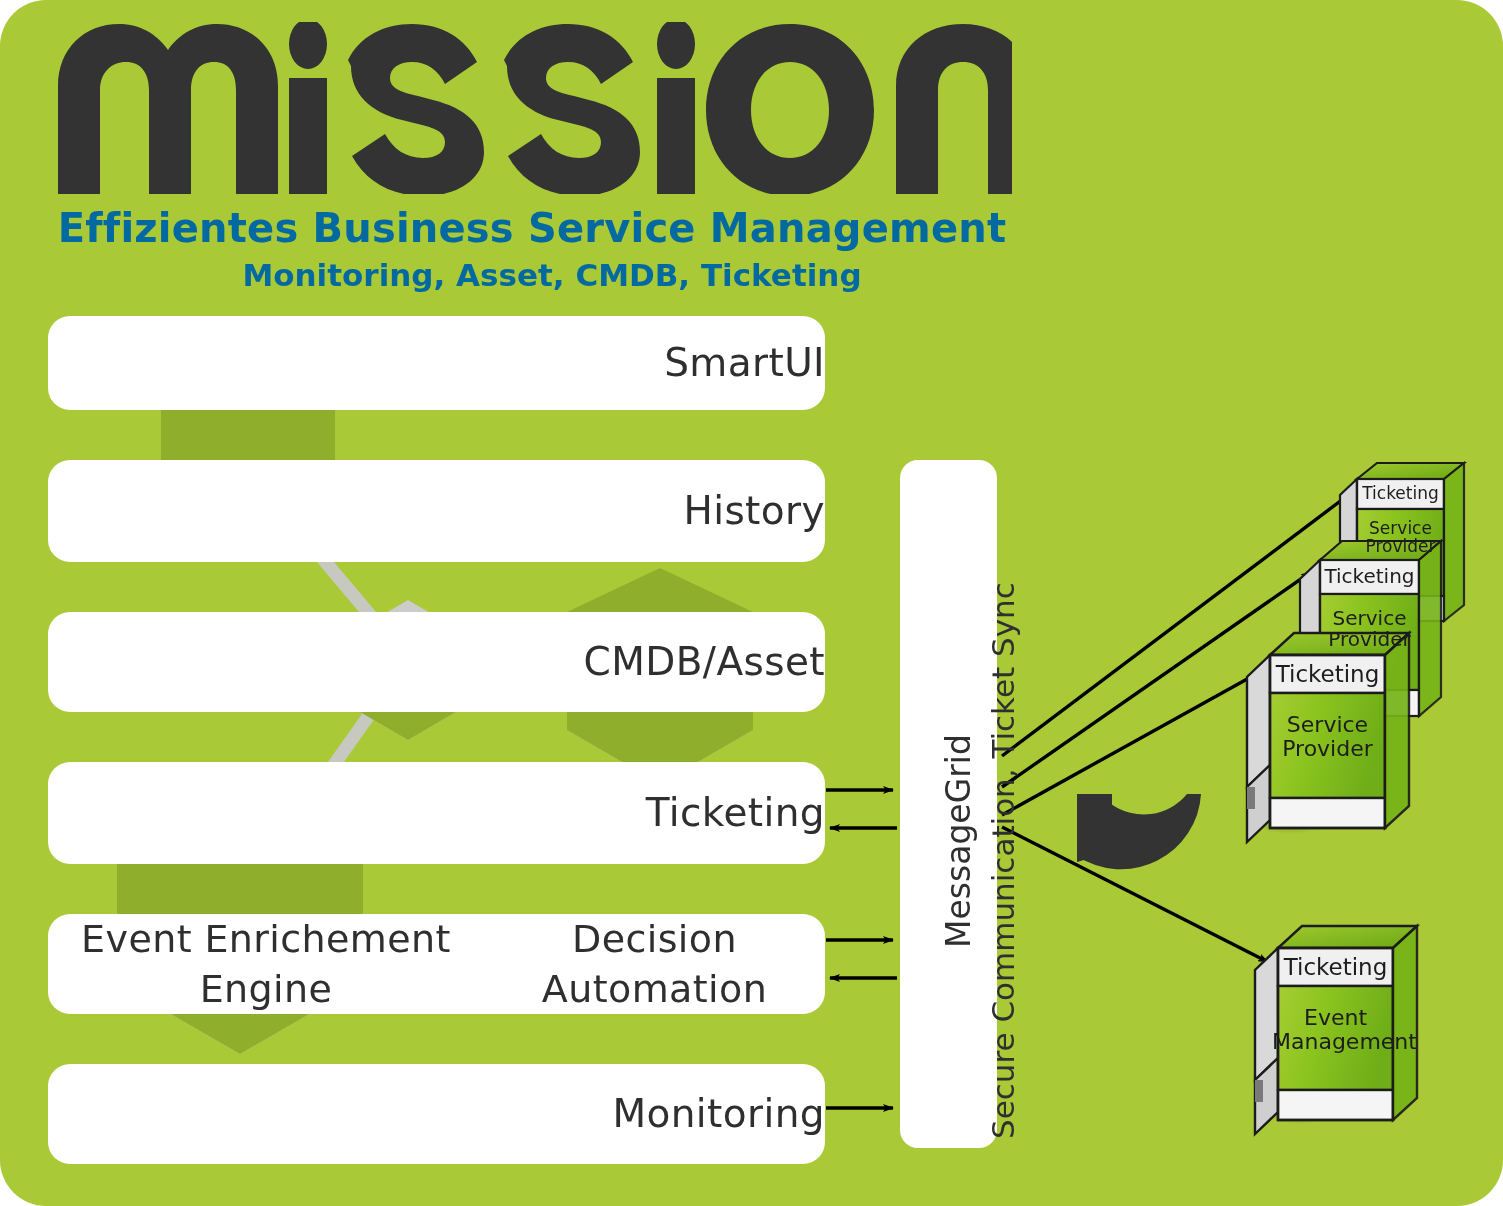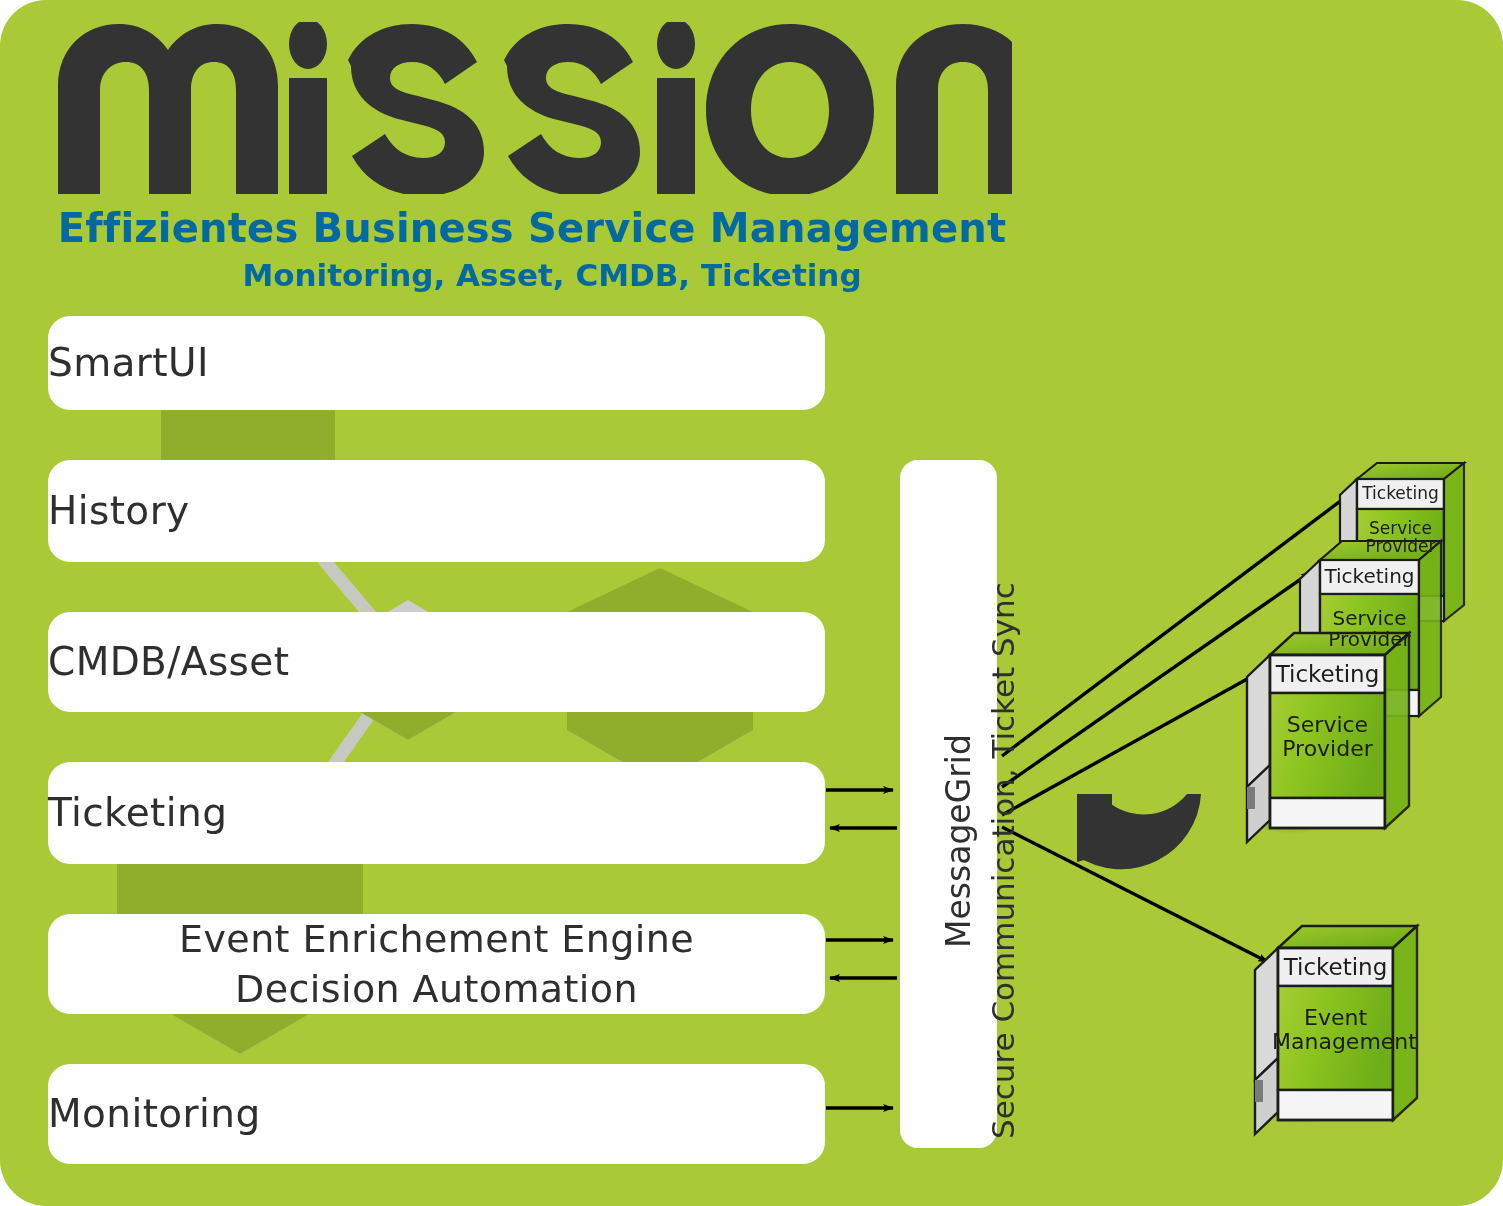"SmartUI" .mod-box { justify-content: flex-start -> flex-end }
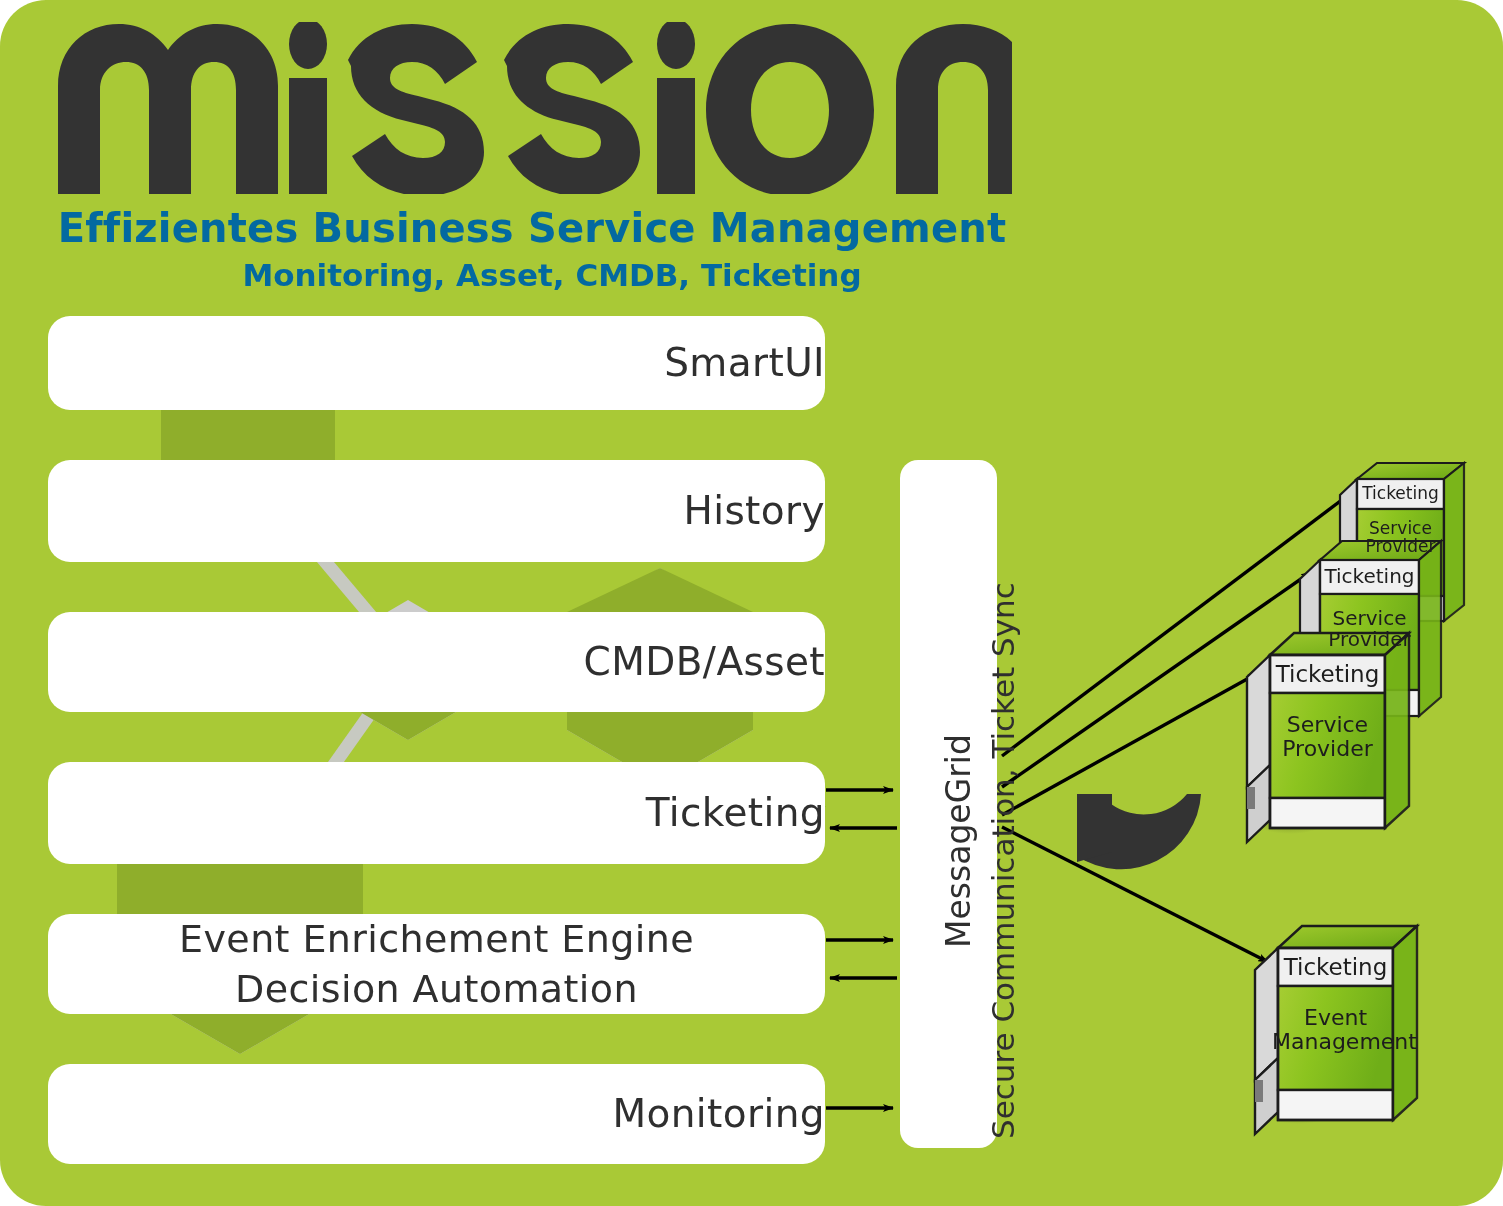"Event Enrichement Engine" div.mod-box { flex-direction: column -> row }
